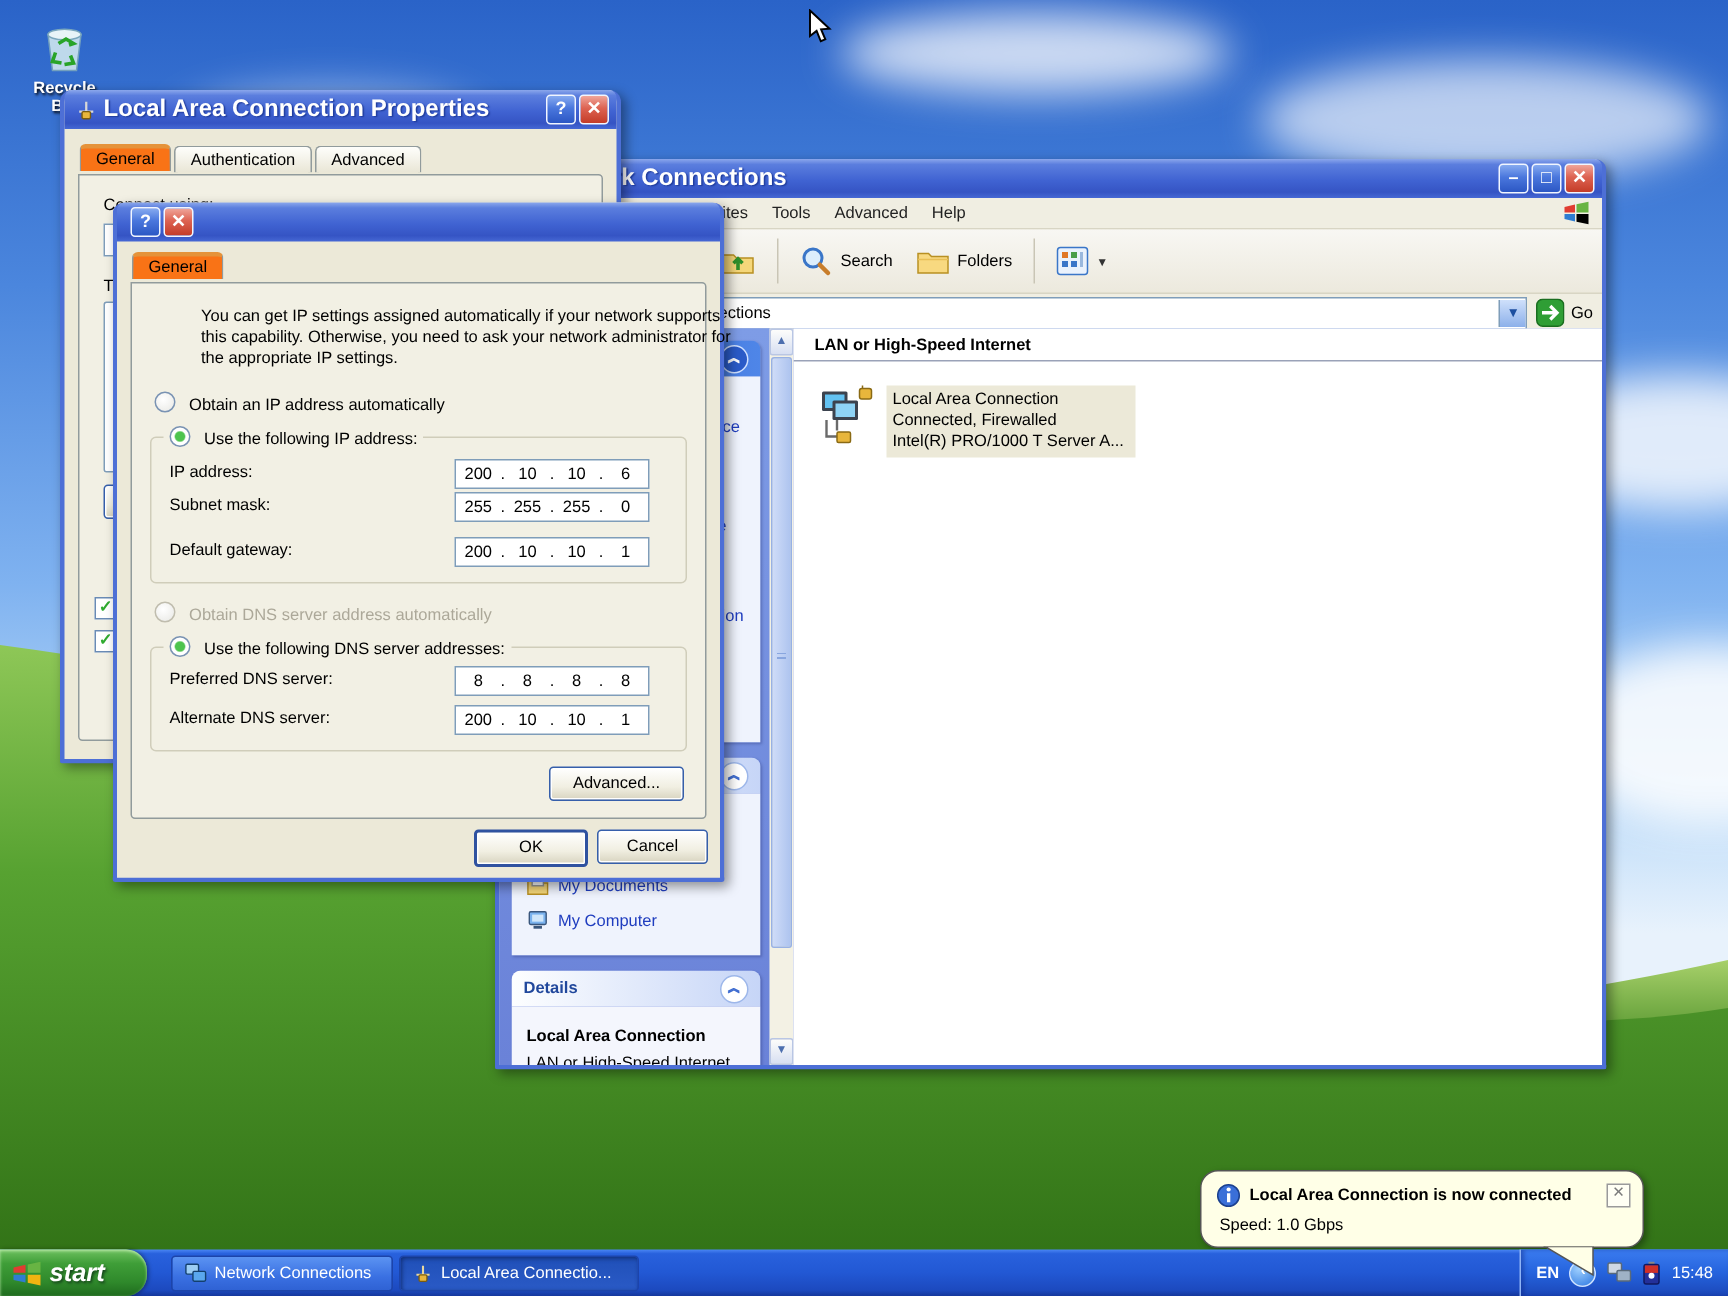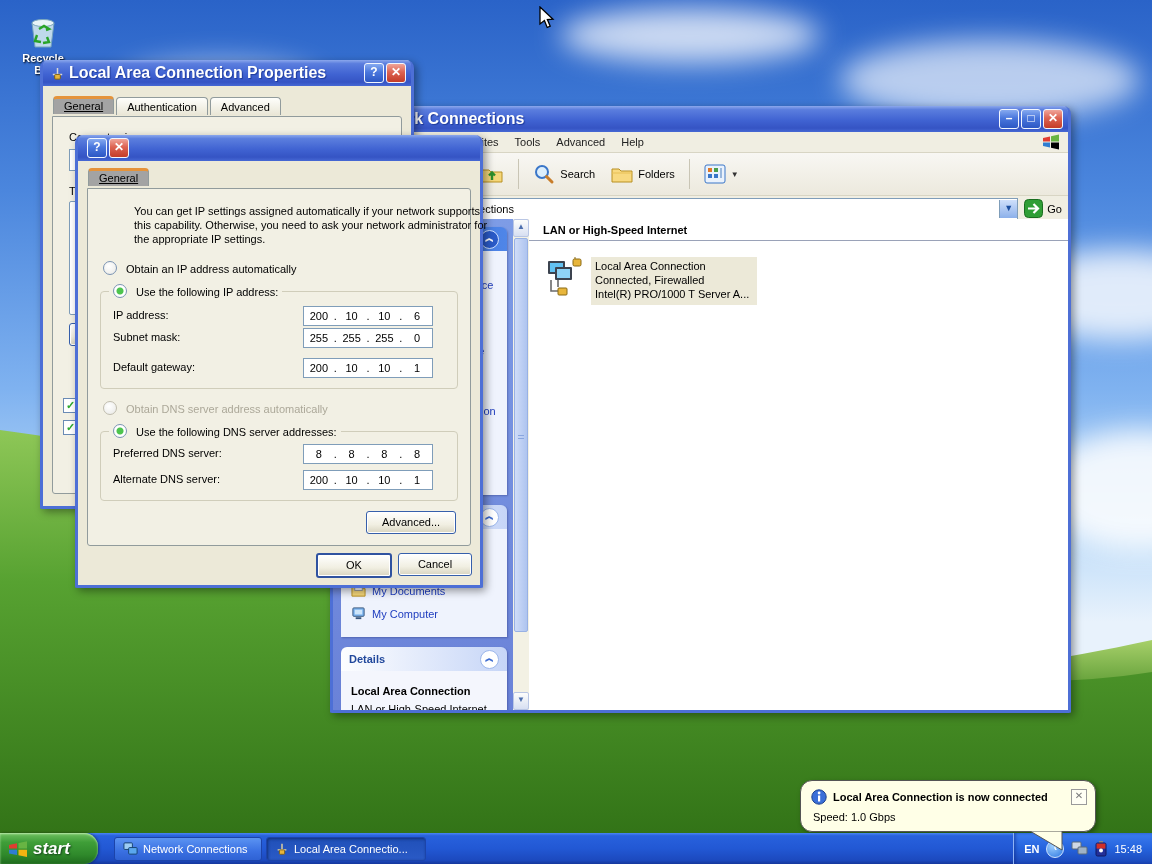"General" .tab.active { background: #a3a3a3 -> #f97316; text-decoration: underline -> none }
